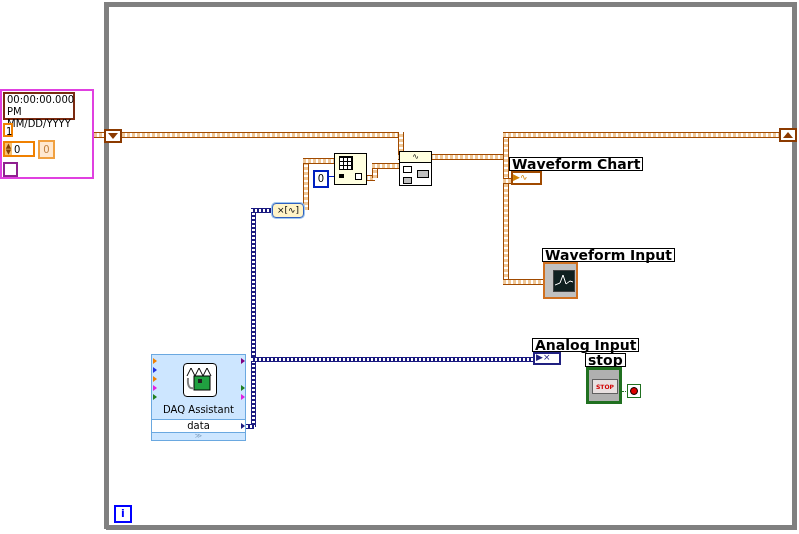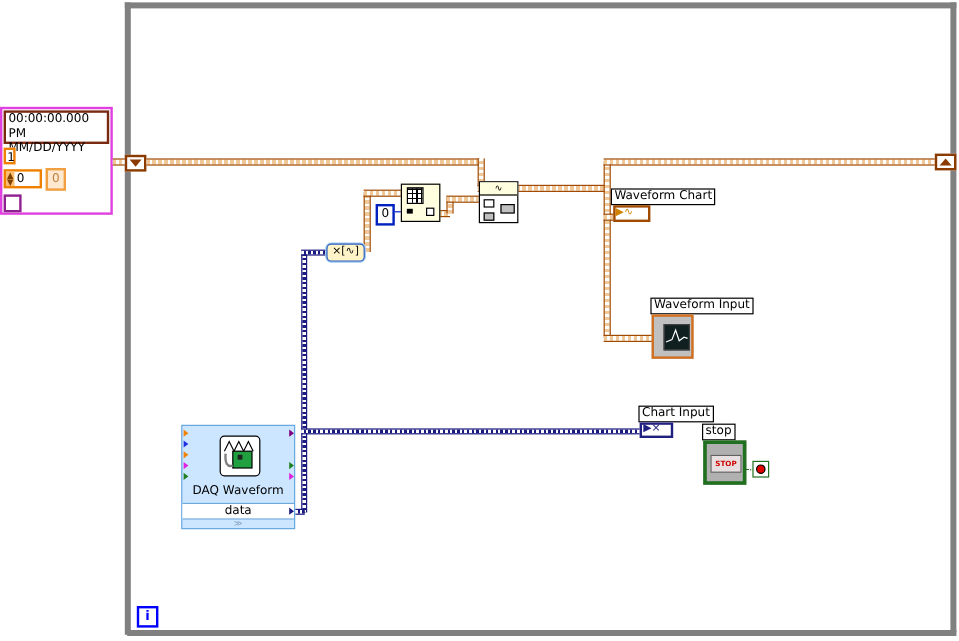"00:00:00.000 PM" .ts { width: 88px -> 72px }
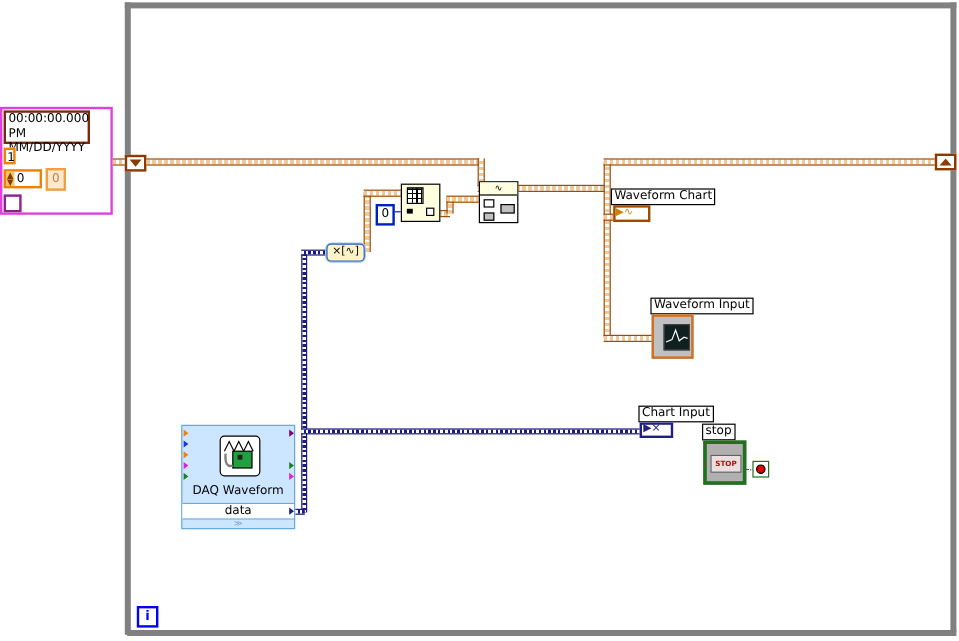"Waveform Chart" .label { font-size: 10px -> 14px; font-weight: none -> bold }
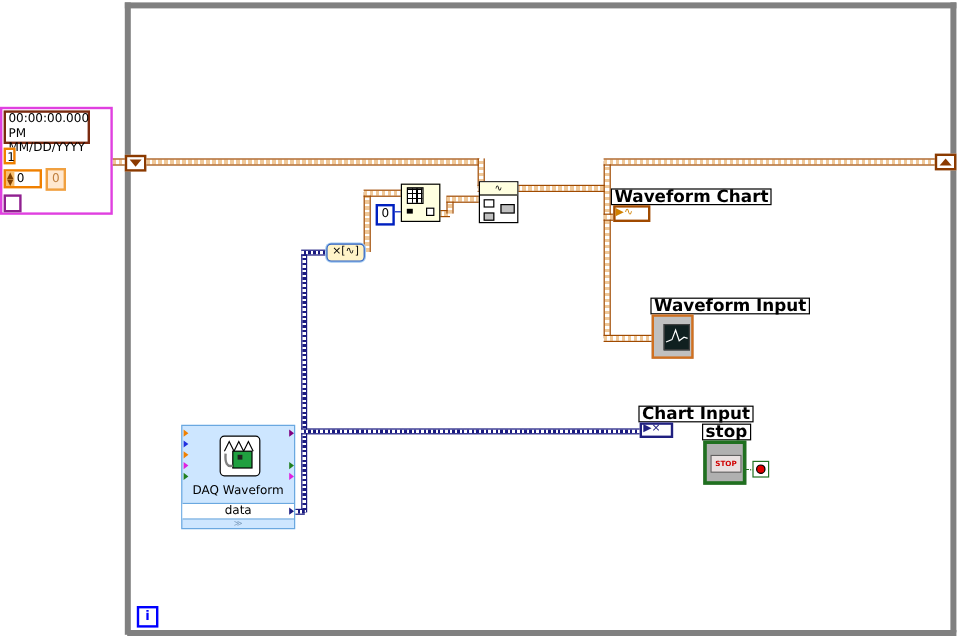"Chart Input" div.abs { text: Chart -> Analog }
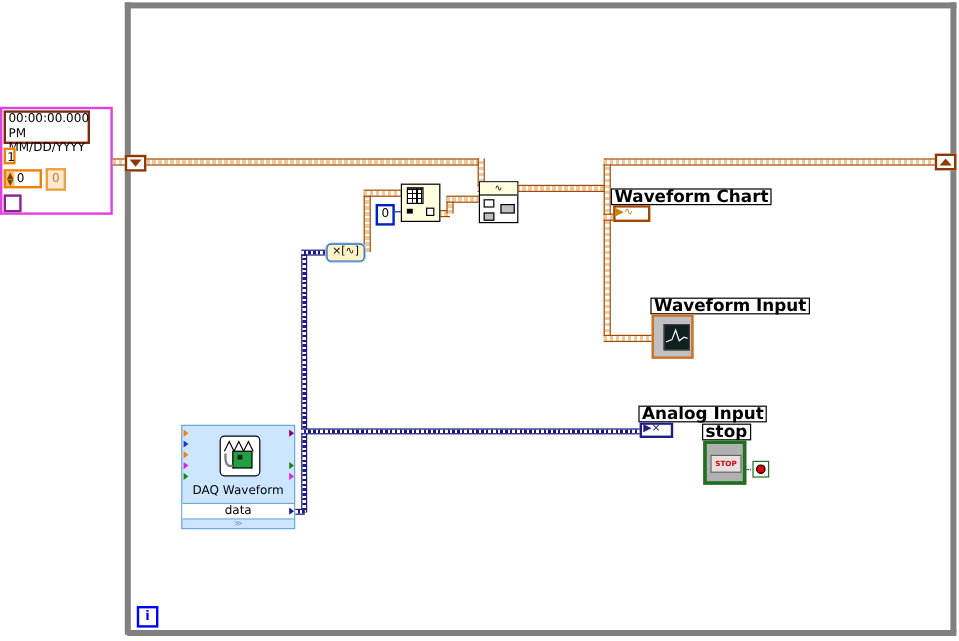"DAQ Waveform" div.title { text: Waveform -> Assistant }
